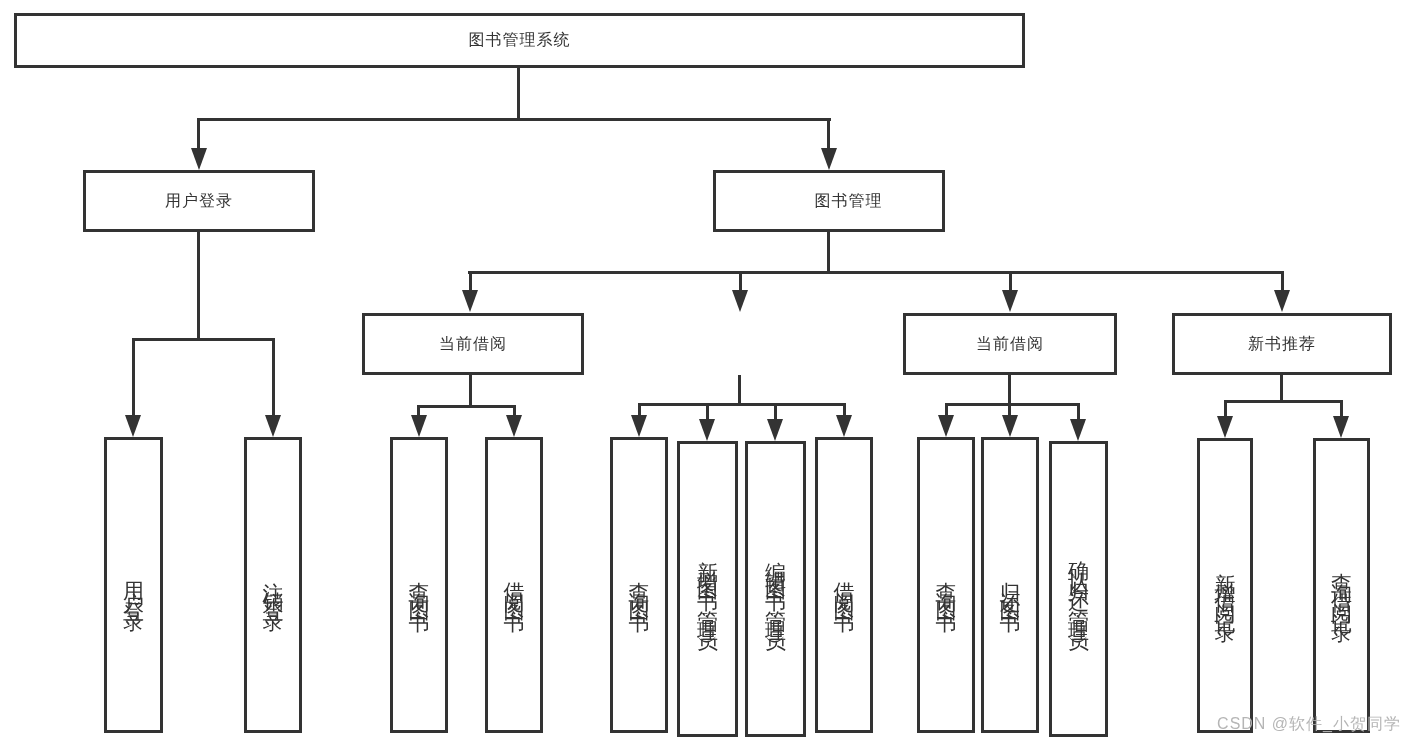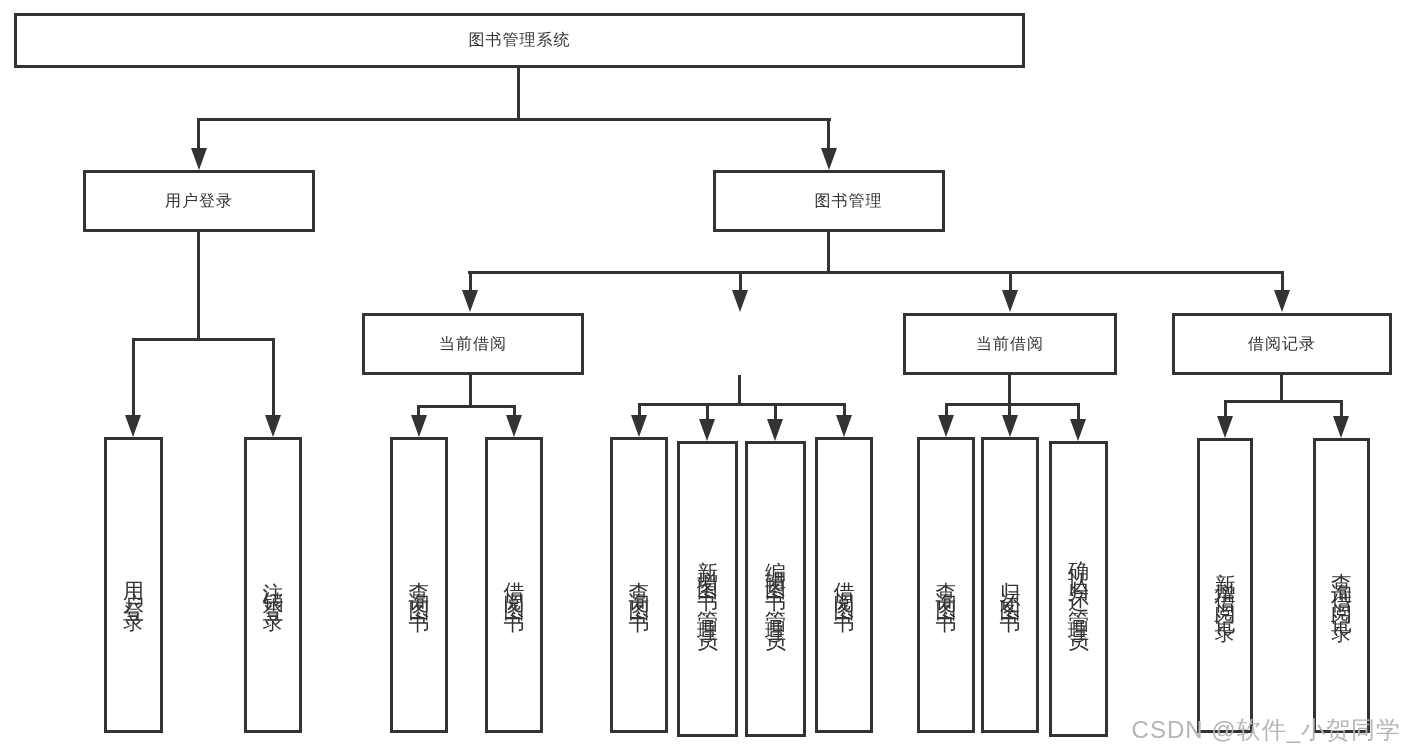"借阅记录" span.hlabel { text: 借阅记录 -> 新书推荐 }
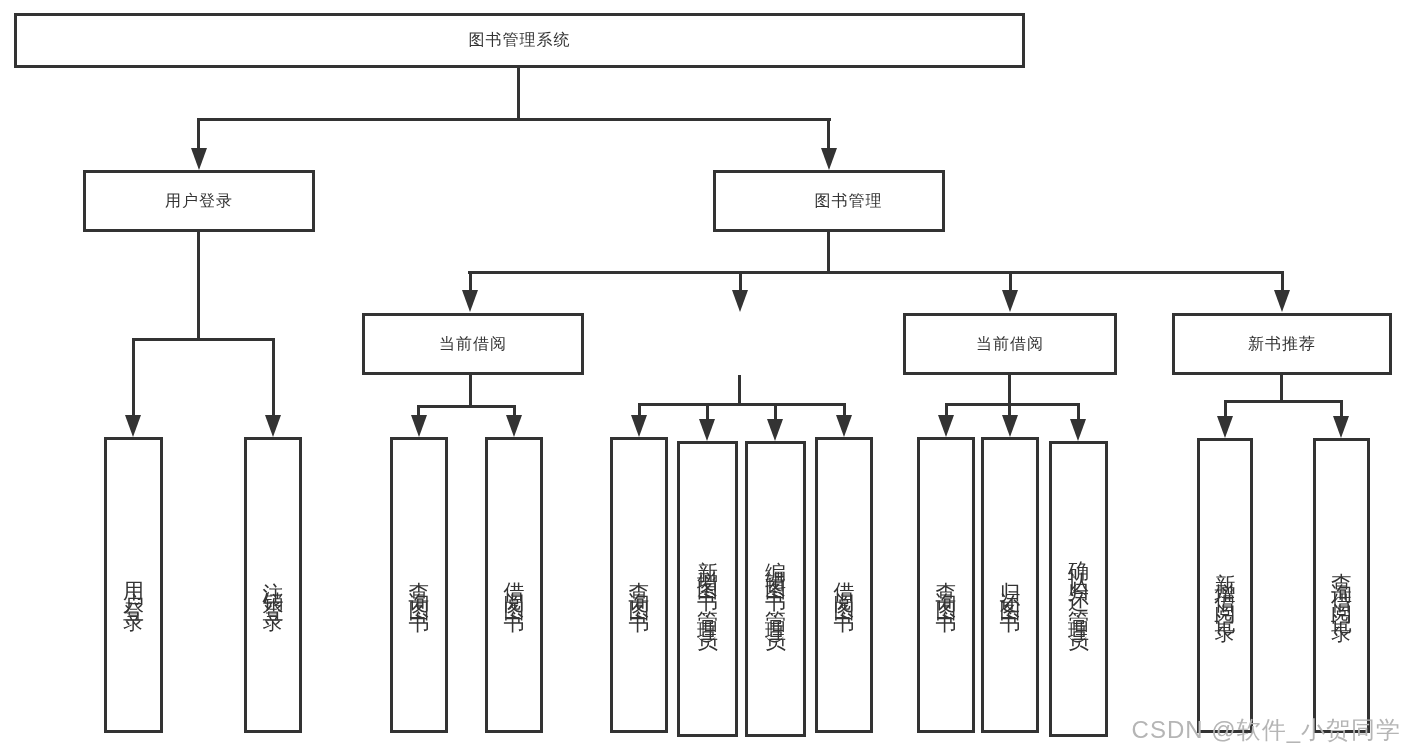"CSDN @软件_小贺同学" .watermark { font-size: 24px -> 16px }
